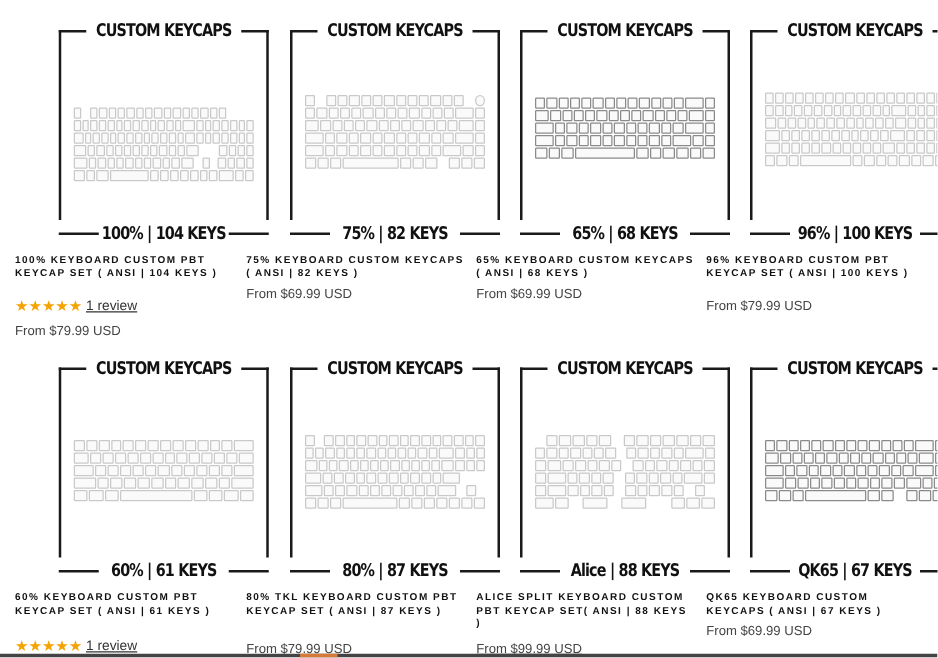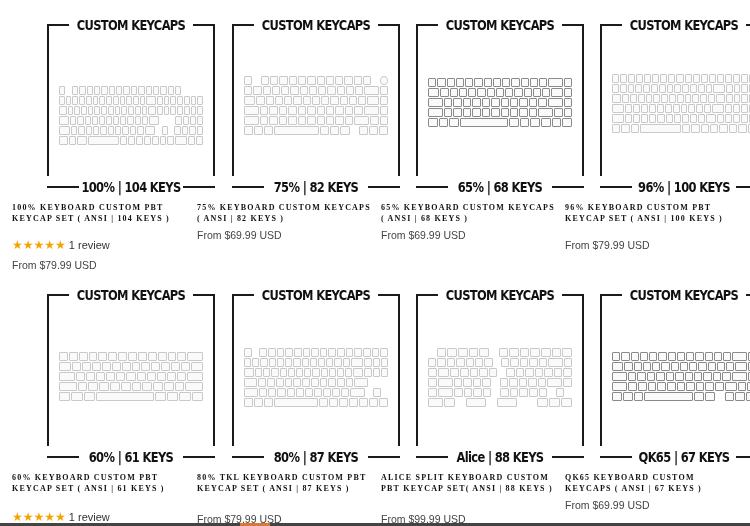"100% KEYBOARD CUSTOM PBT KEYCAP" .title { font-family: Liberation Serif, serif -> Liberation Sans, sans-serif }
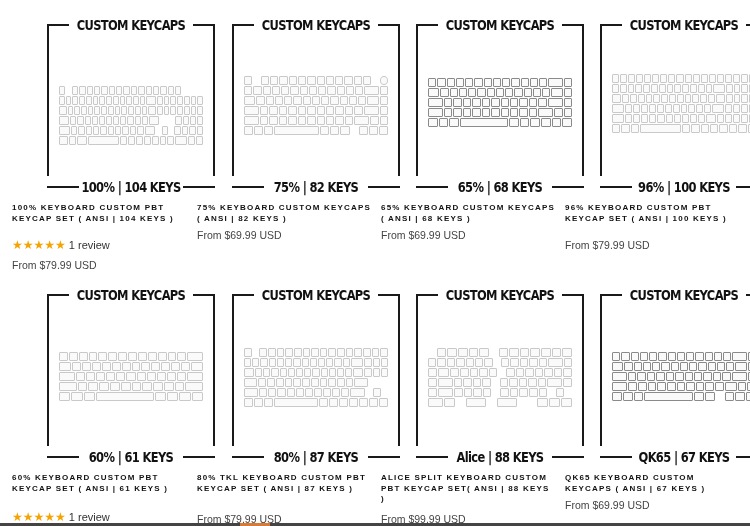"1 review" .review { text-decoration: none -> underline }
